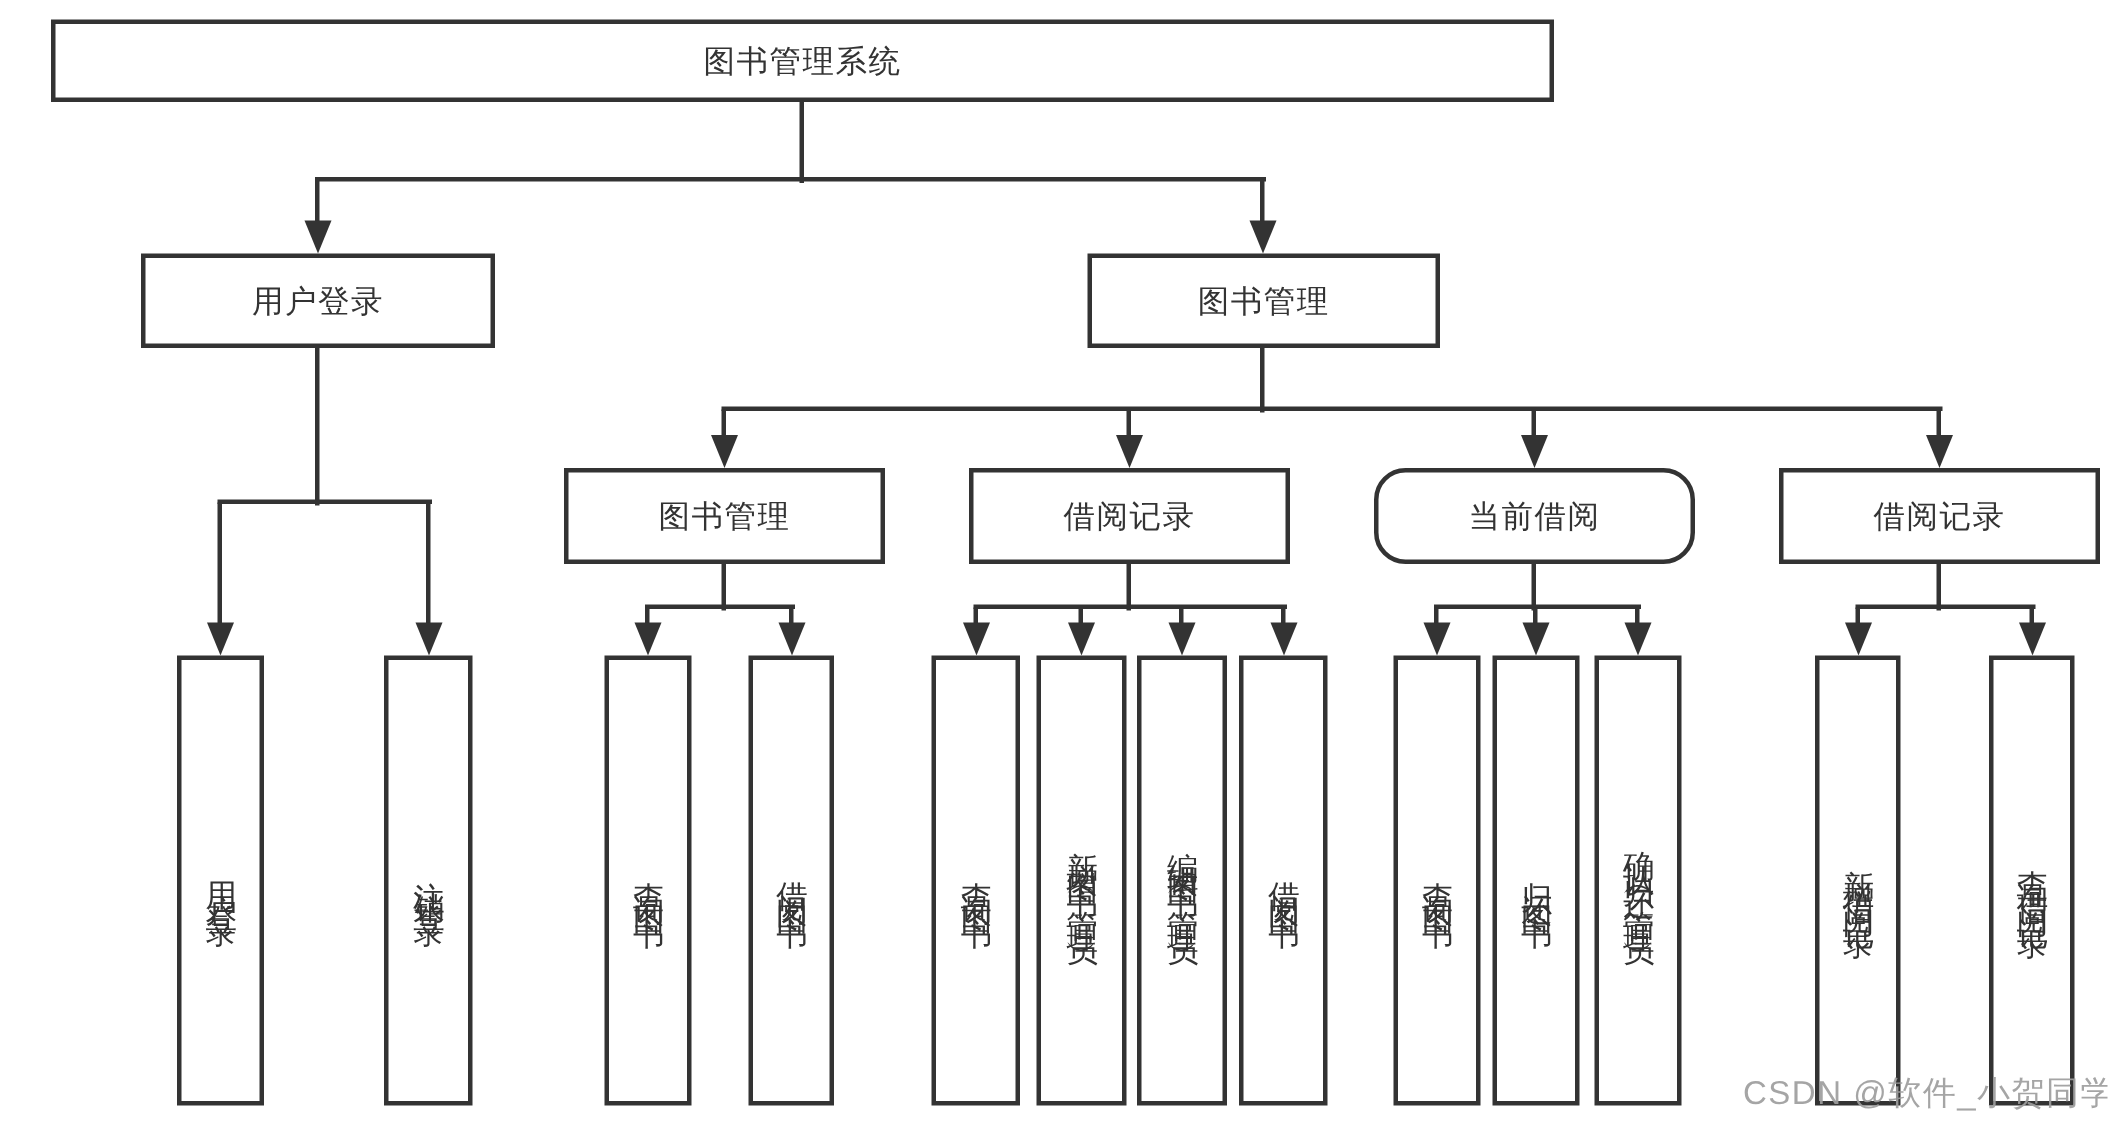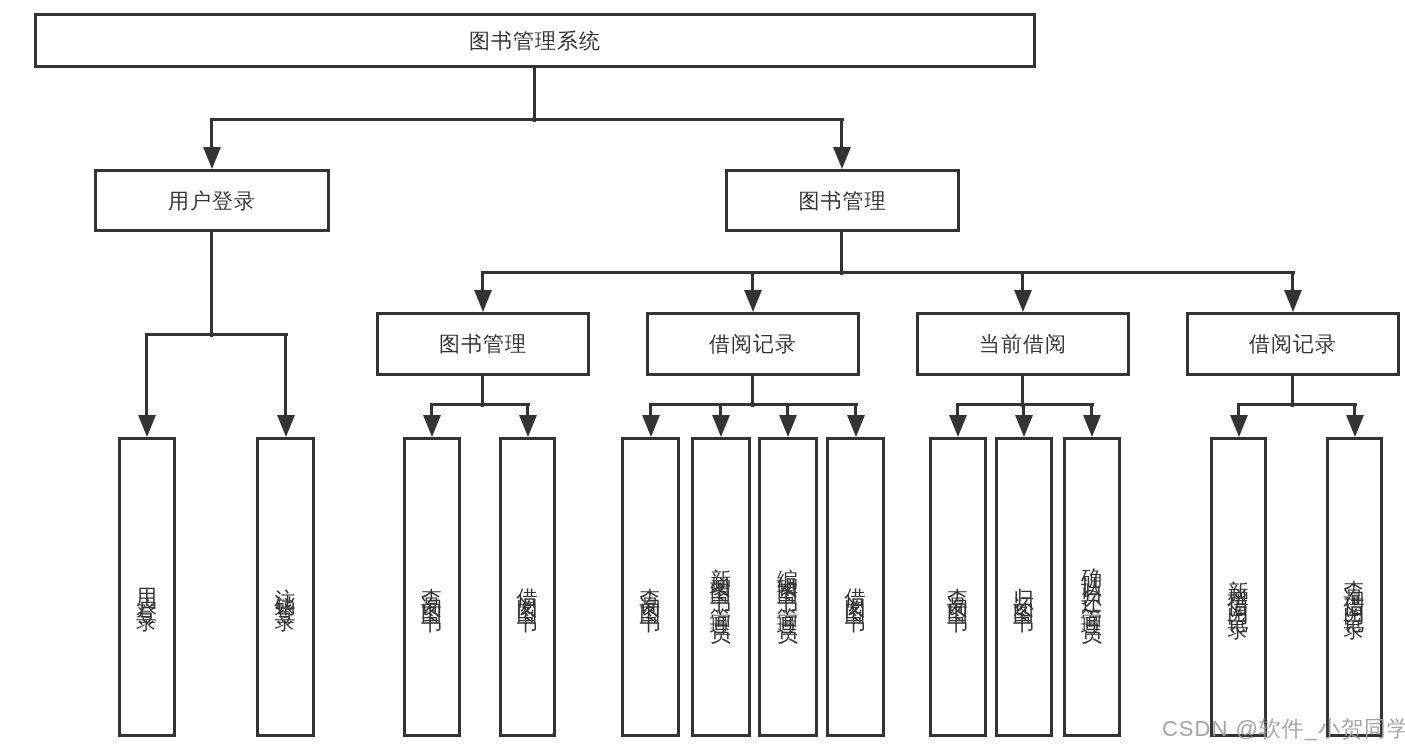"当前借阅" div.node { border-radius: none -> 21px }
